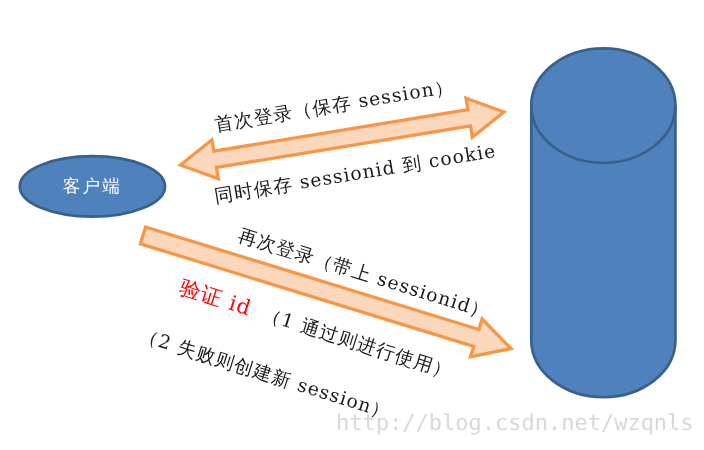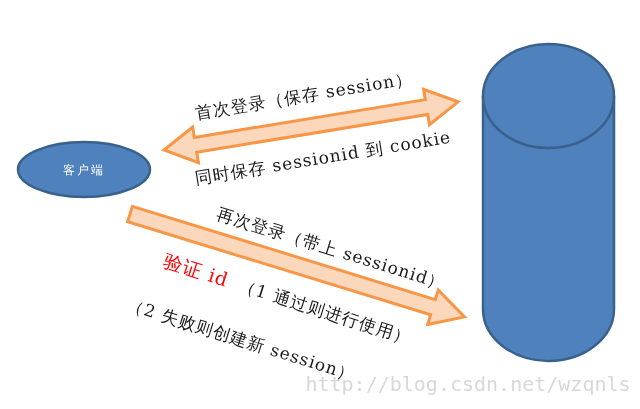"客户端" .node-lbl { font-size: 12px -> 16px }
